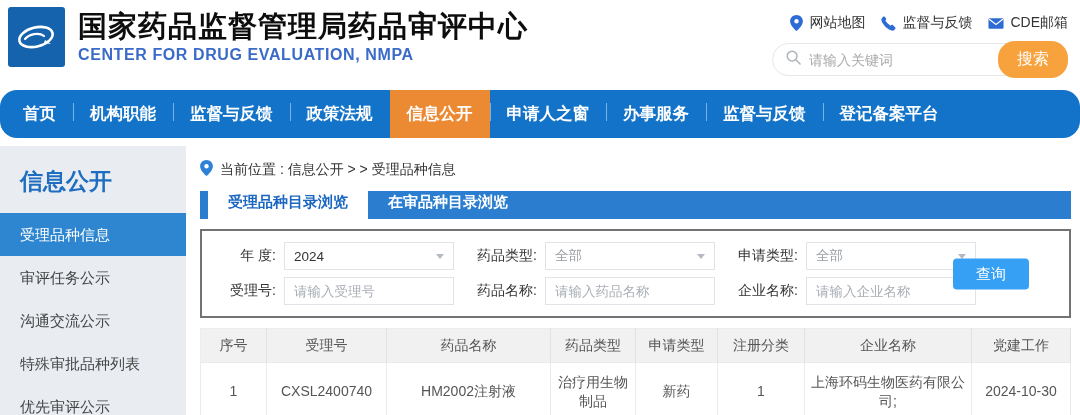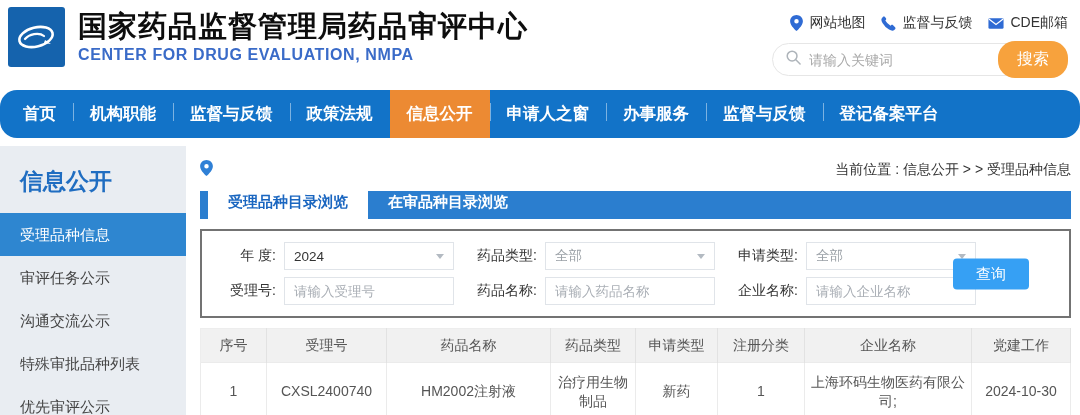"当前位置 : 信息公开 > >" .breadcrumb { justify-content: space-between -> none }
